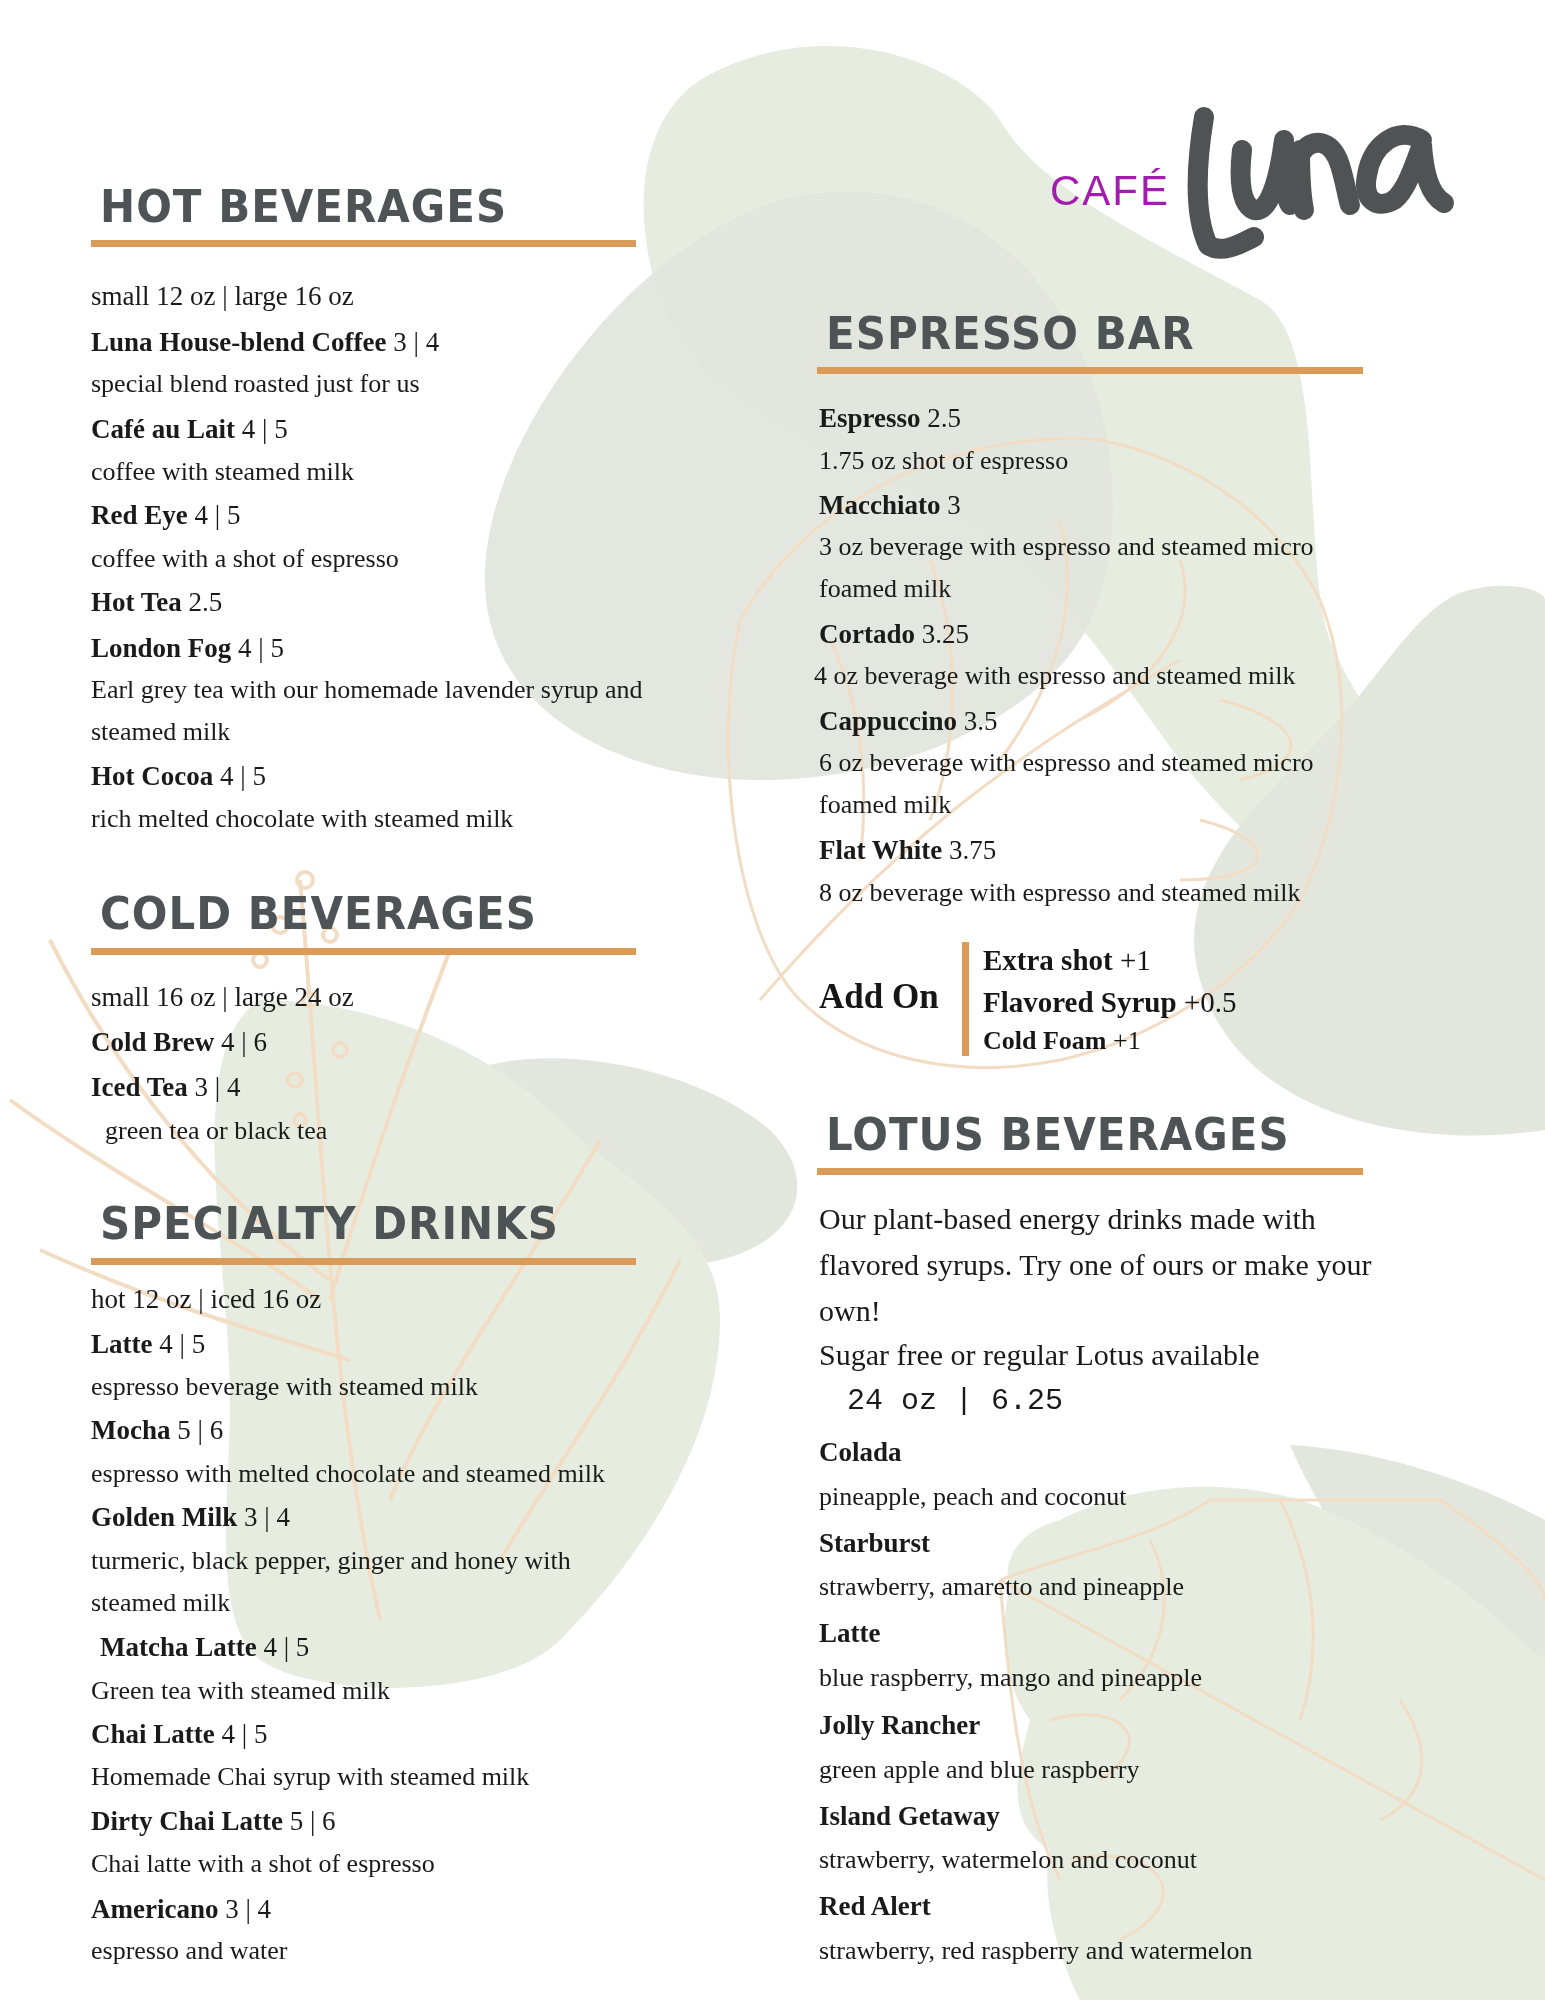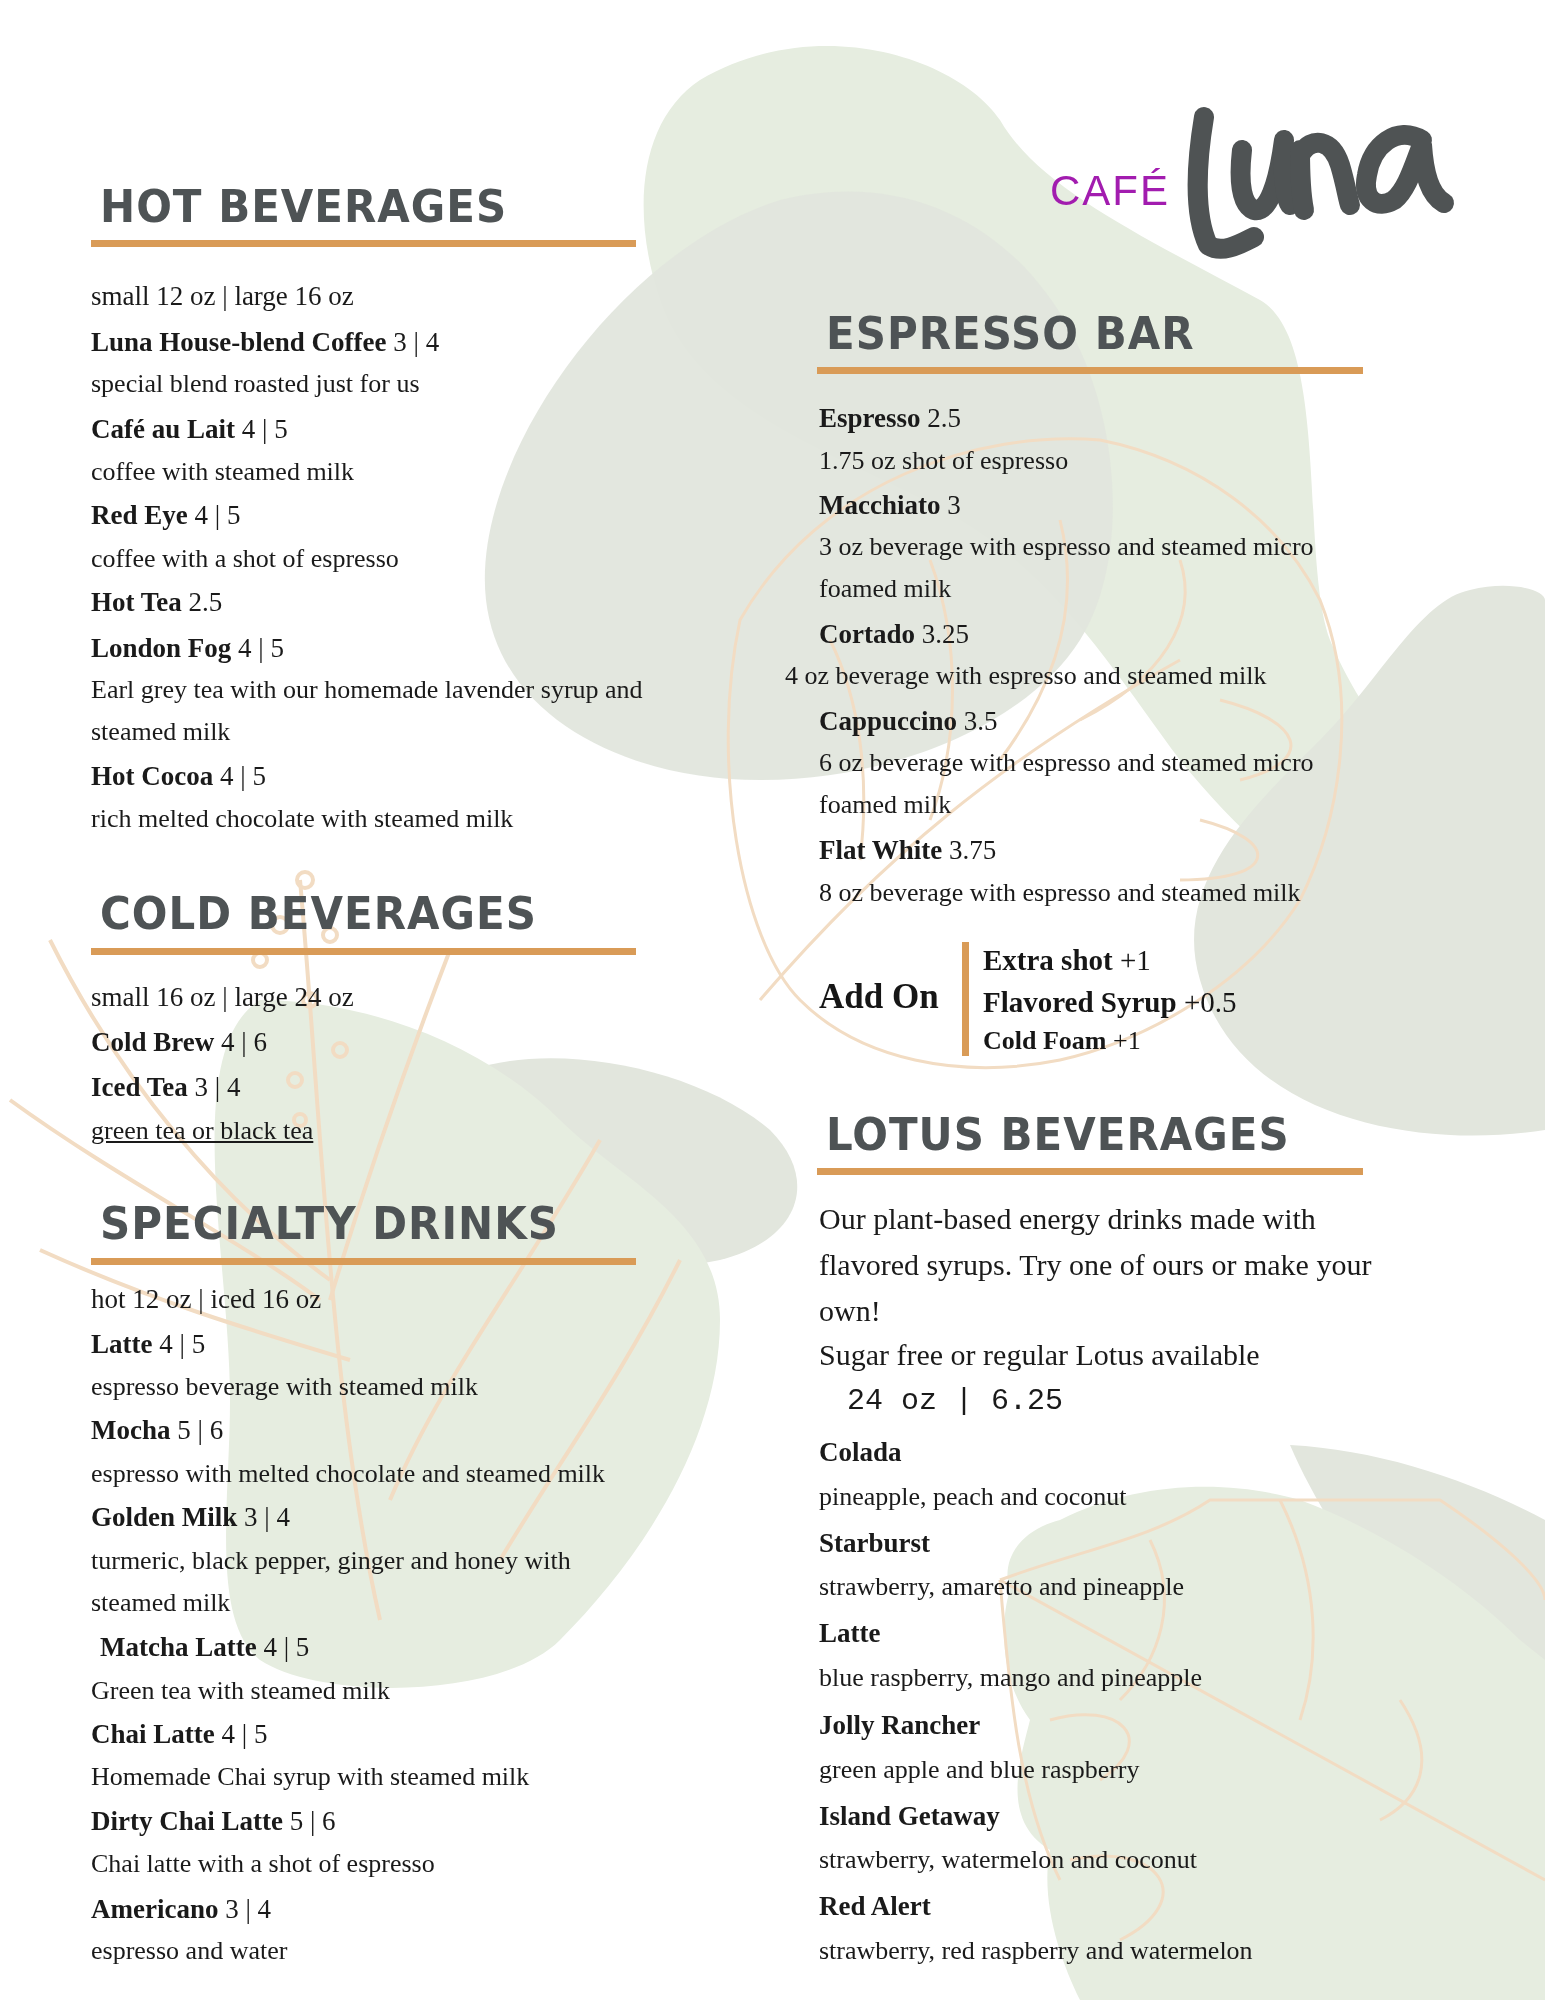"4 oz beverage with espresso" div.line { left: 785px -> 814px }
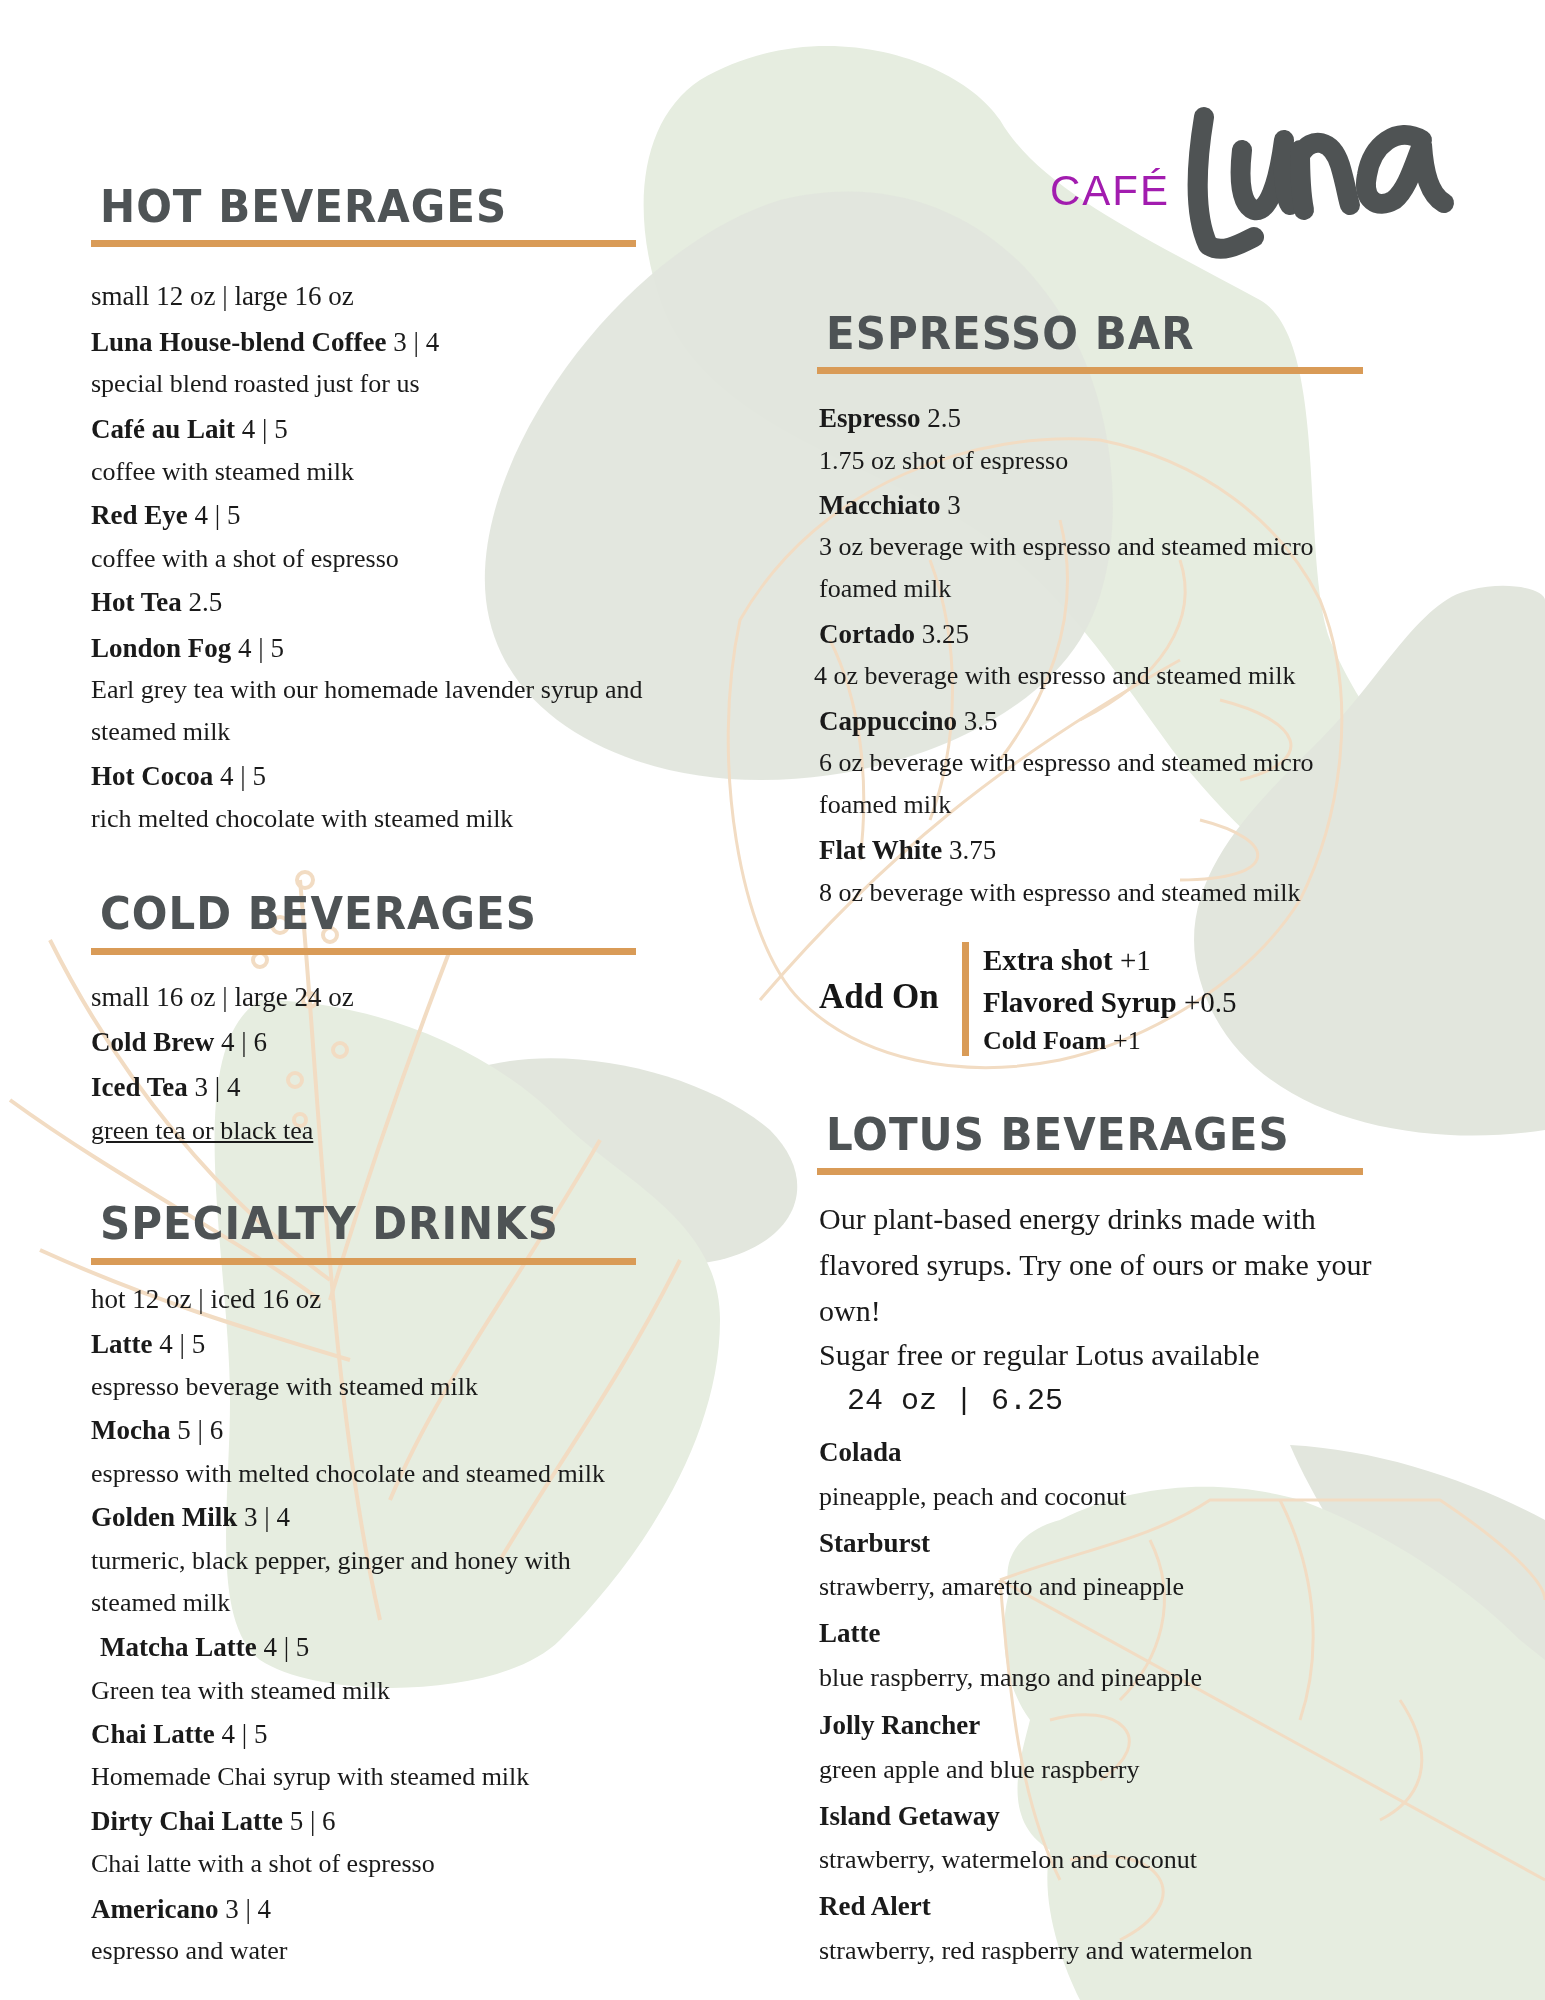"green tea or black tea" div.line { left: 91px -> 105px; text-decoration: underline -> none }
